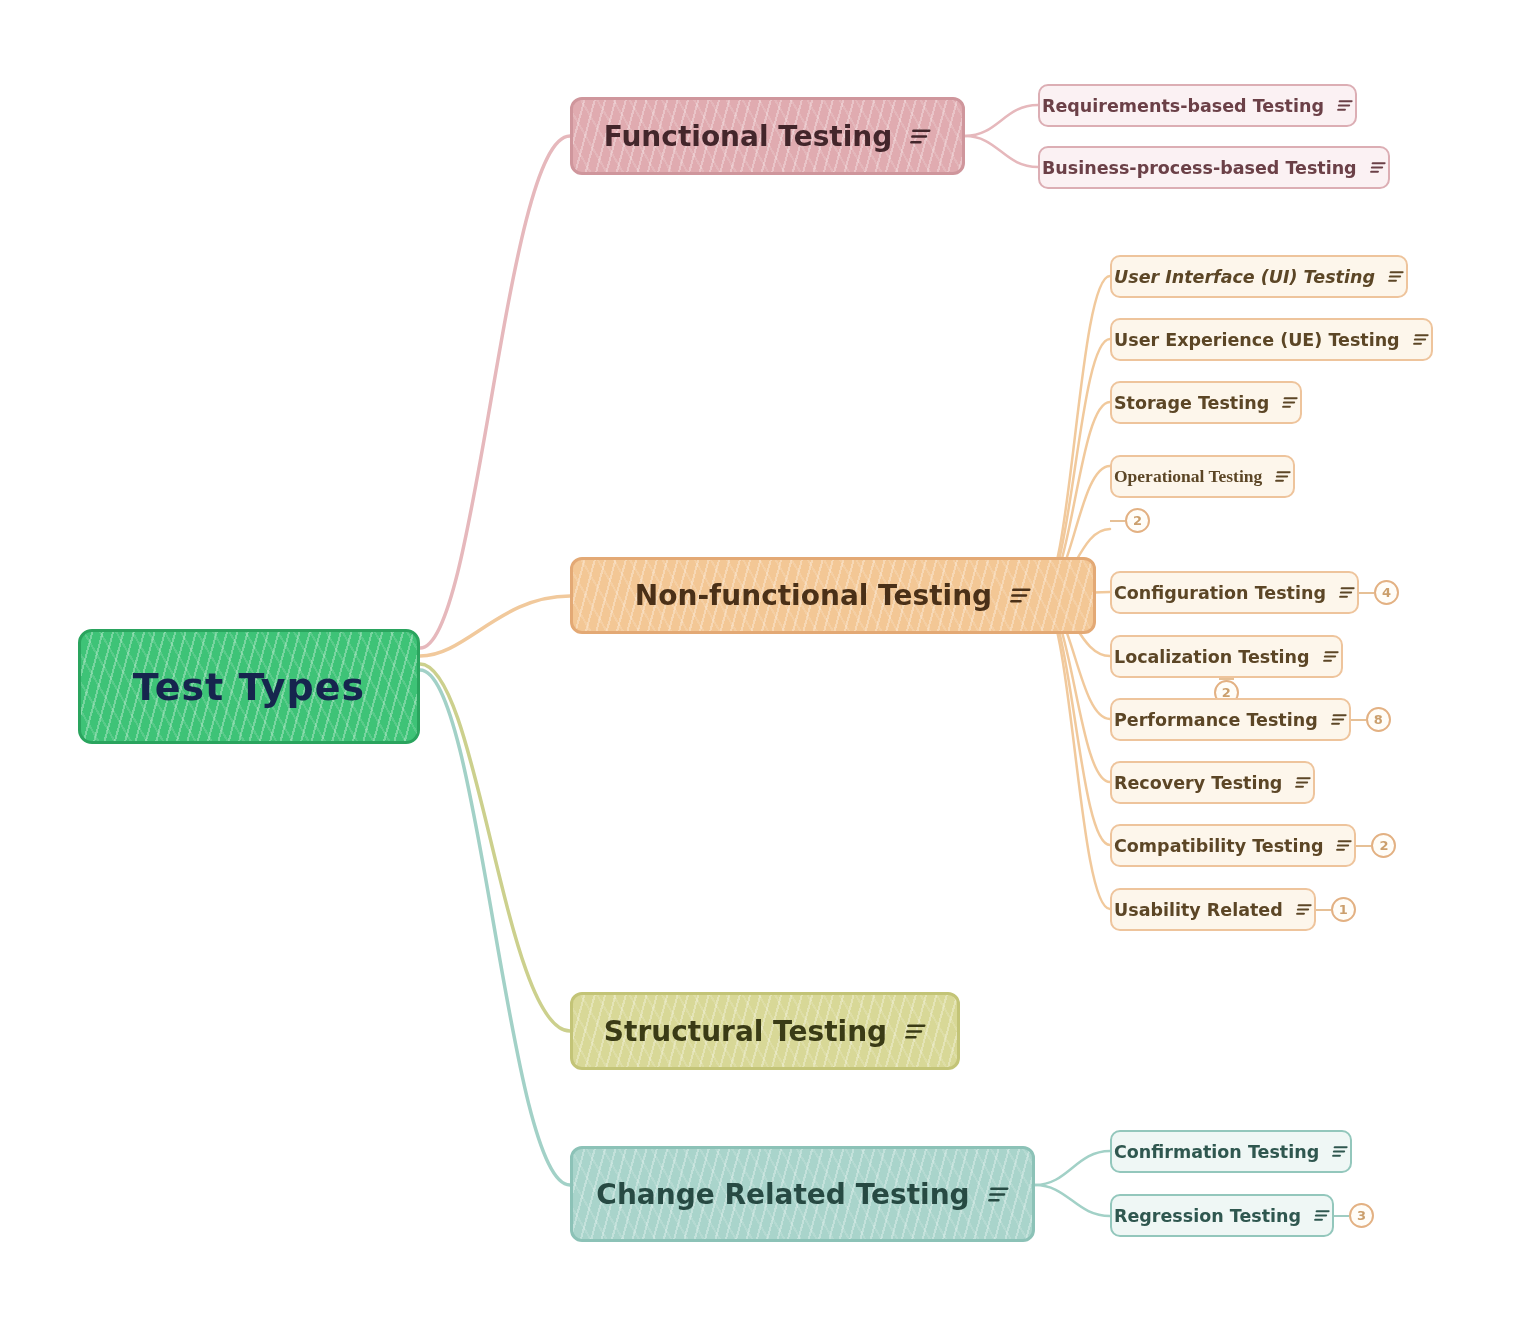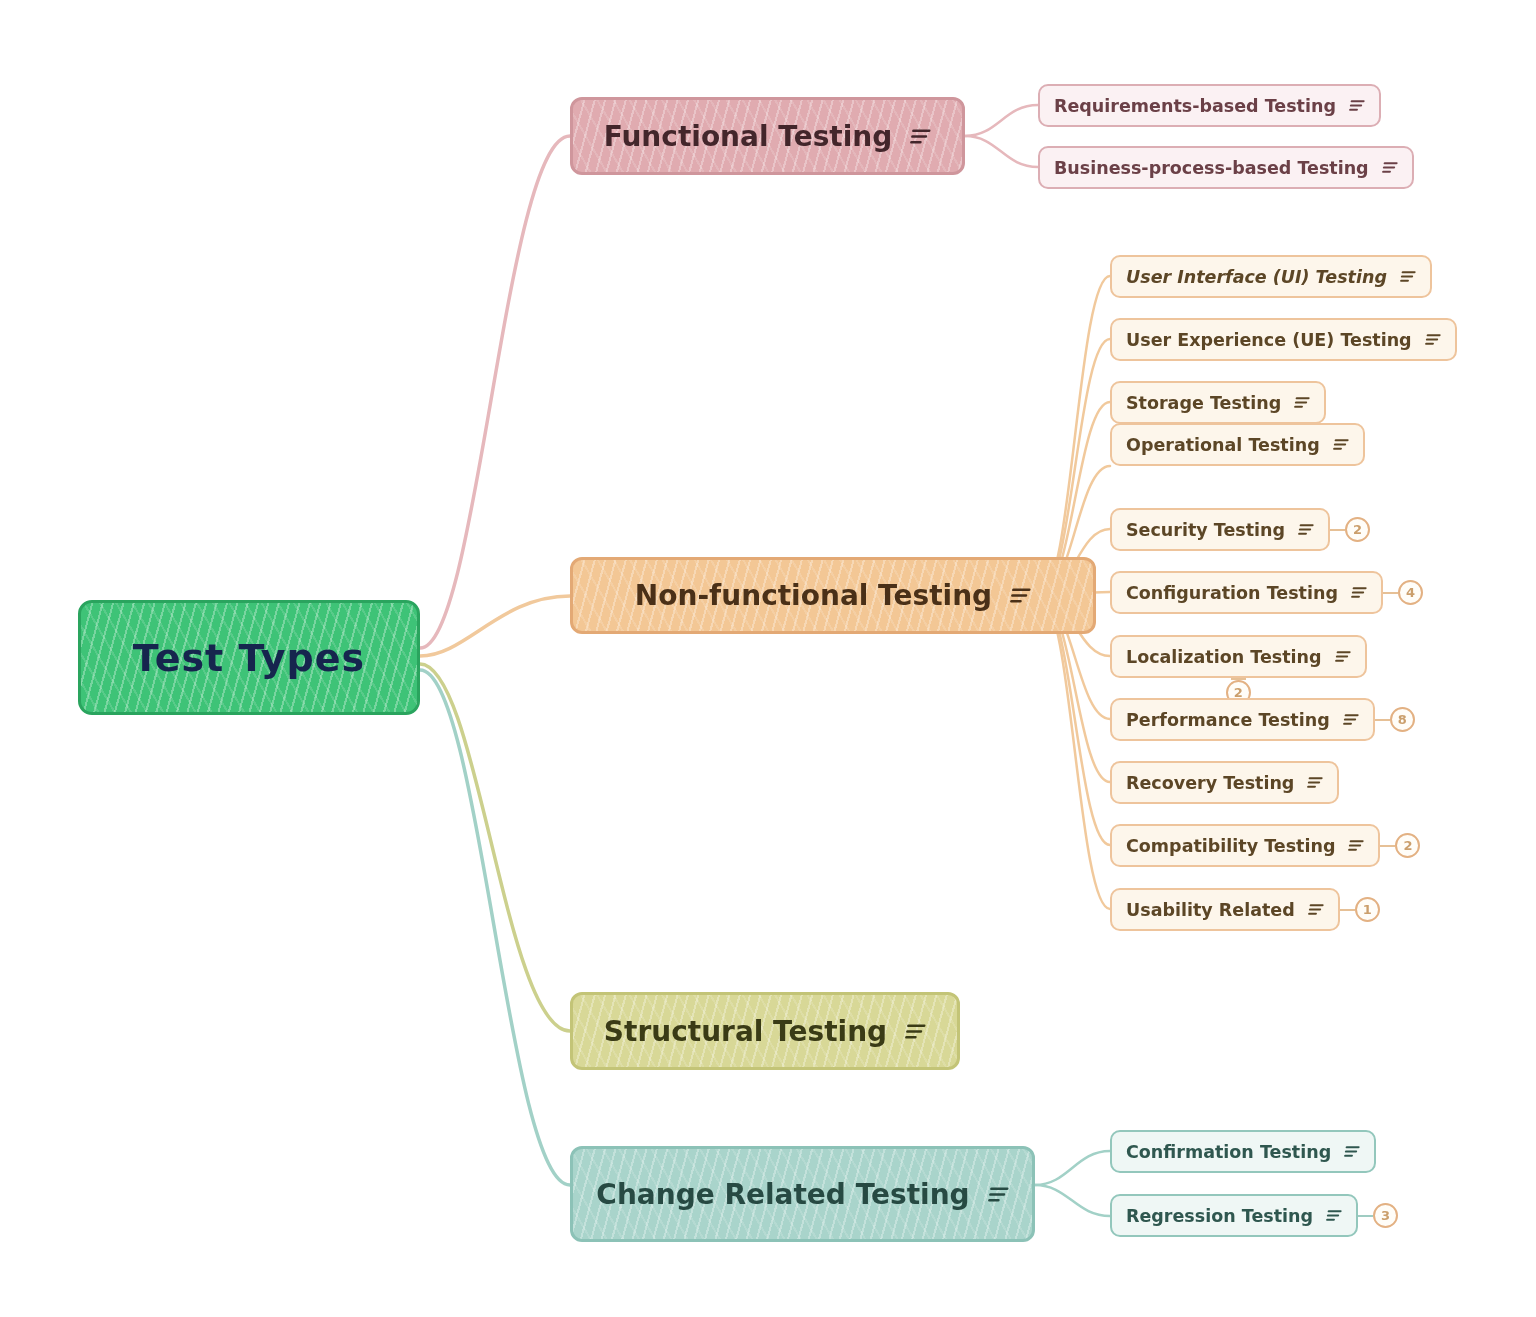"Requirements-based Testing" .child { padding: 0 14px -> 0 2px }
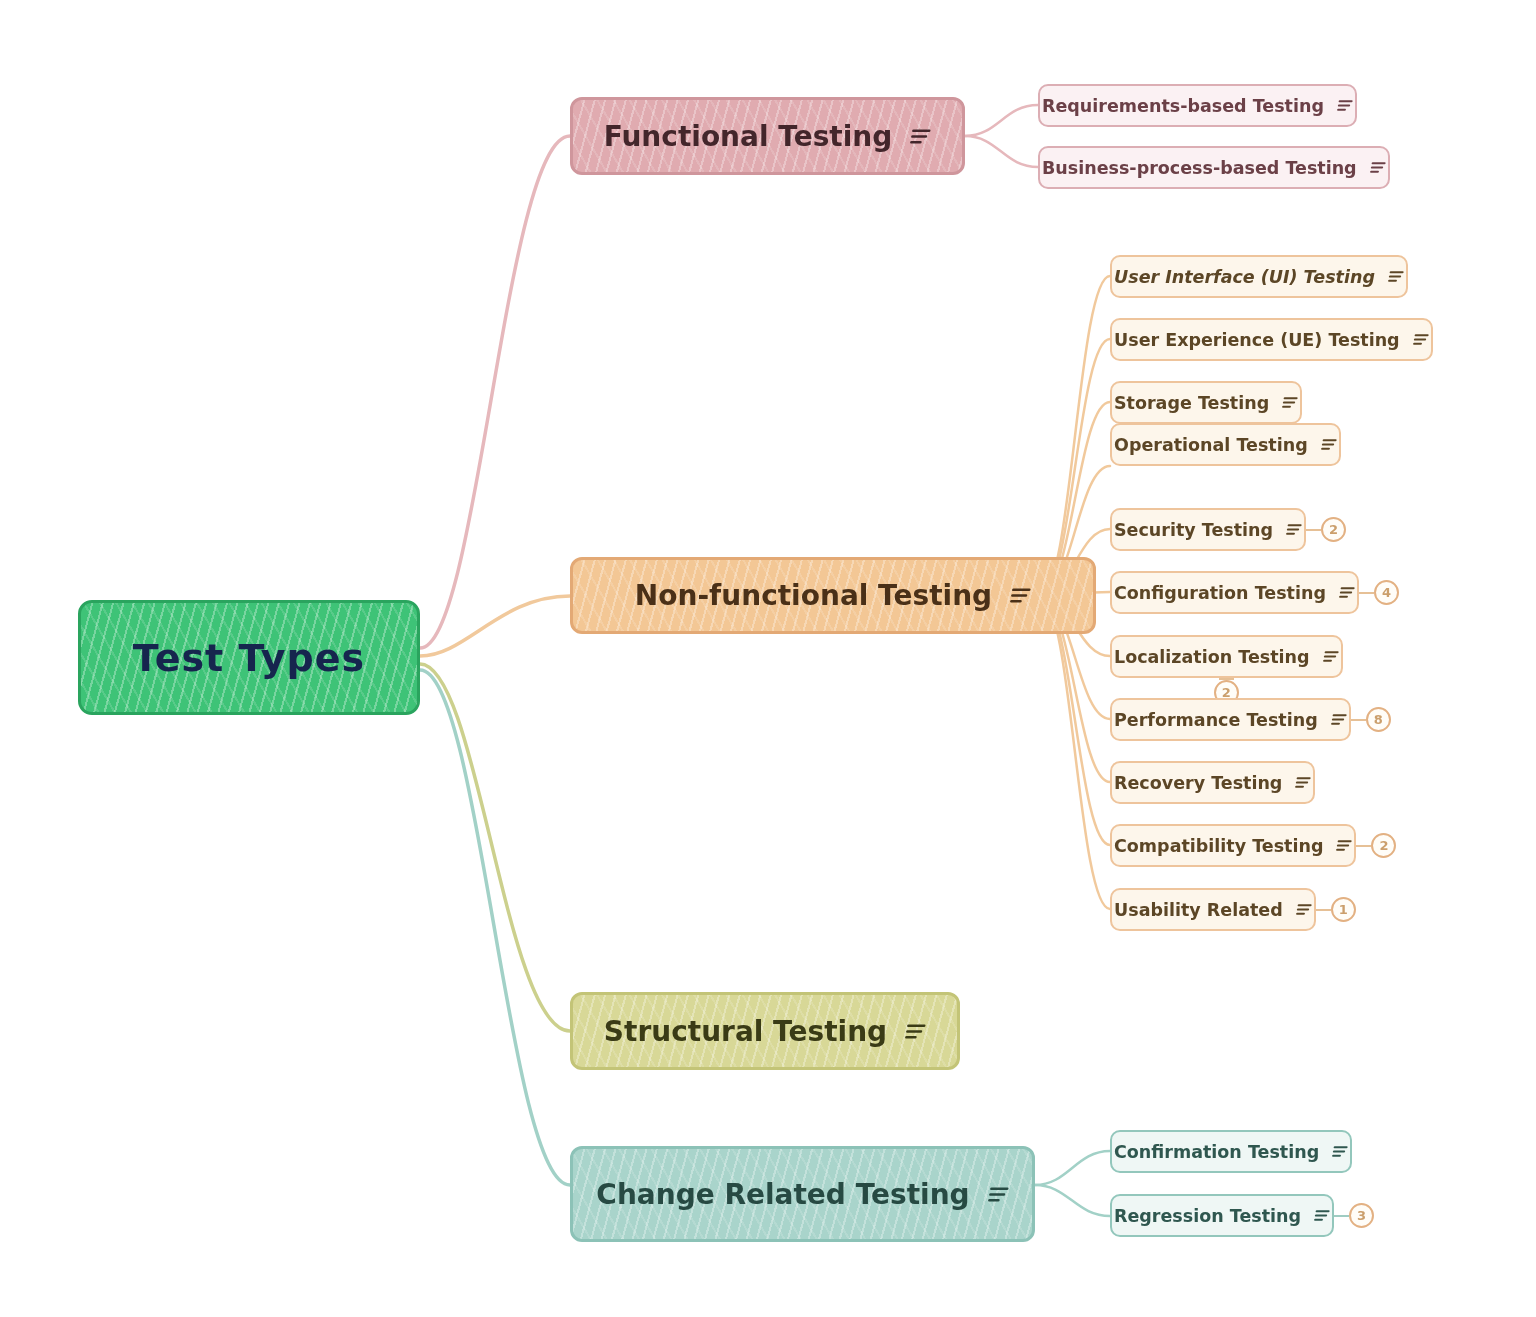"Operational Testing" div.child-wrap { font-family: none -> Liberation Serif, serif; top: 423px -> 455px }
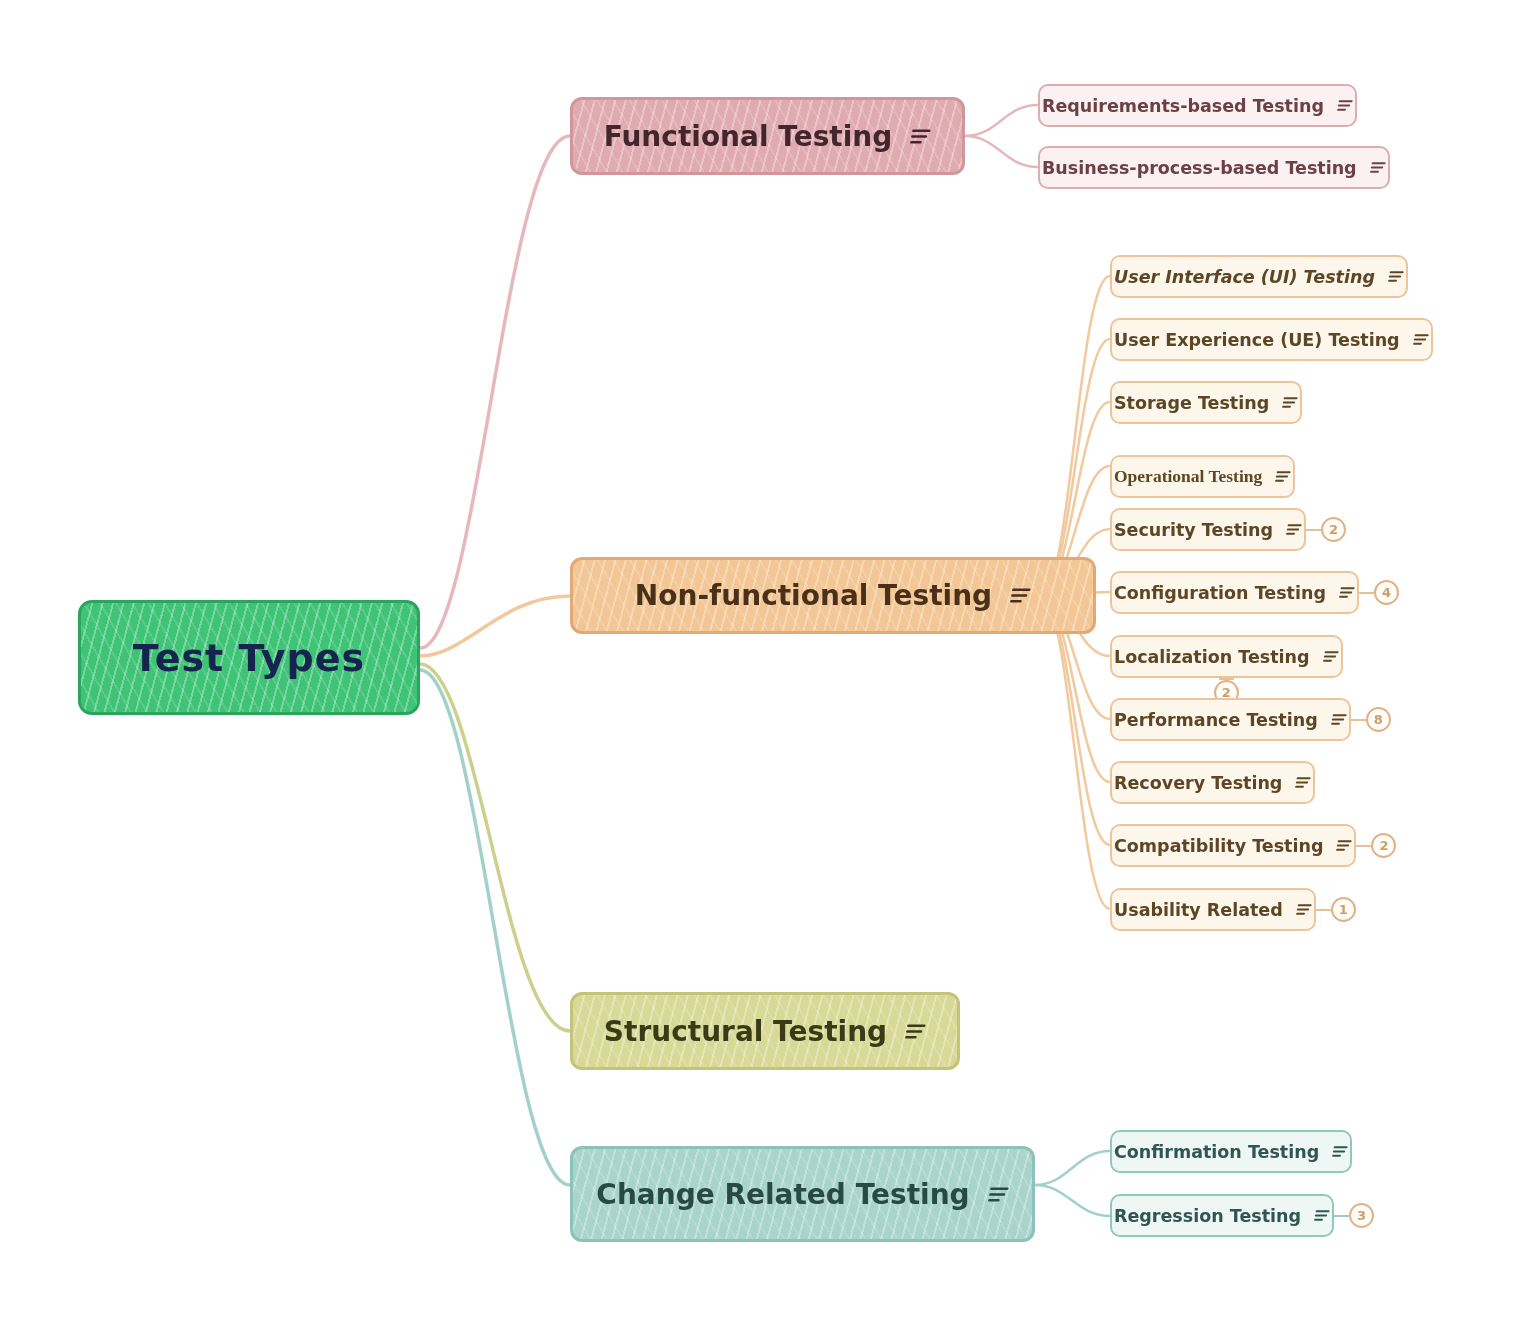"Security Testing" div.child { html: <div> <span>Security Testing</span> <span> <svg> <g> <line></line> <line></line> <line></line> </g> </svg> </span> </div> -> none }
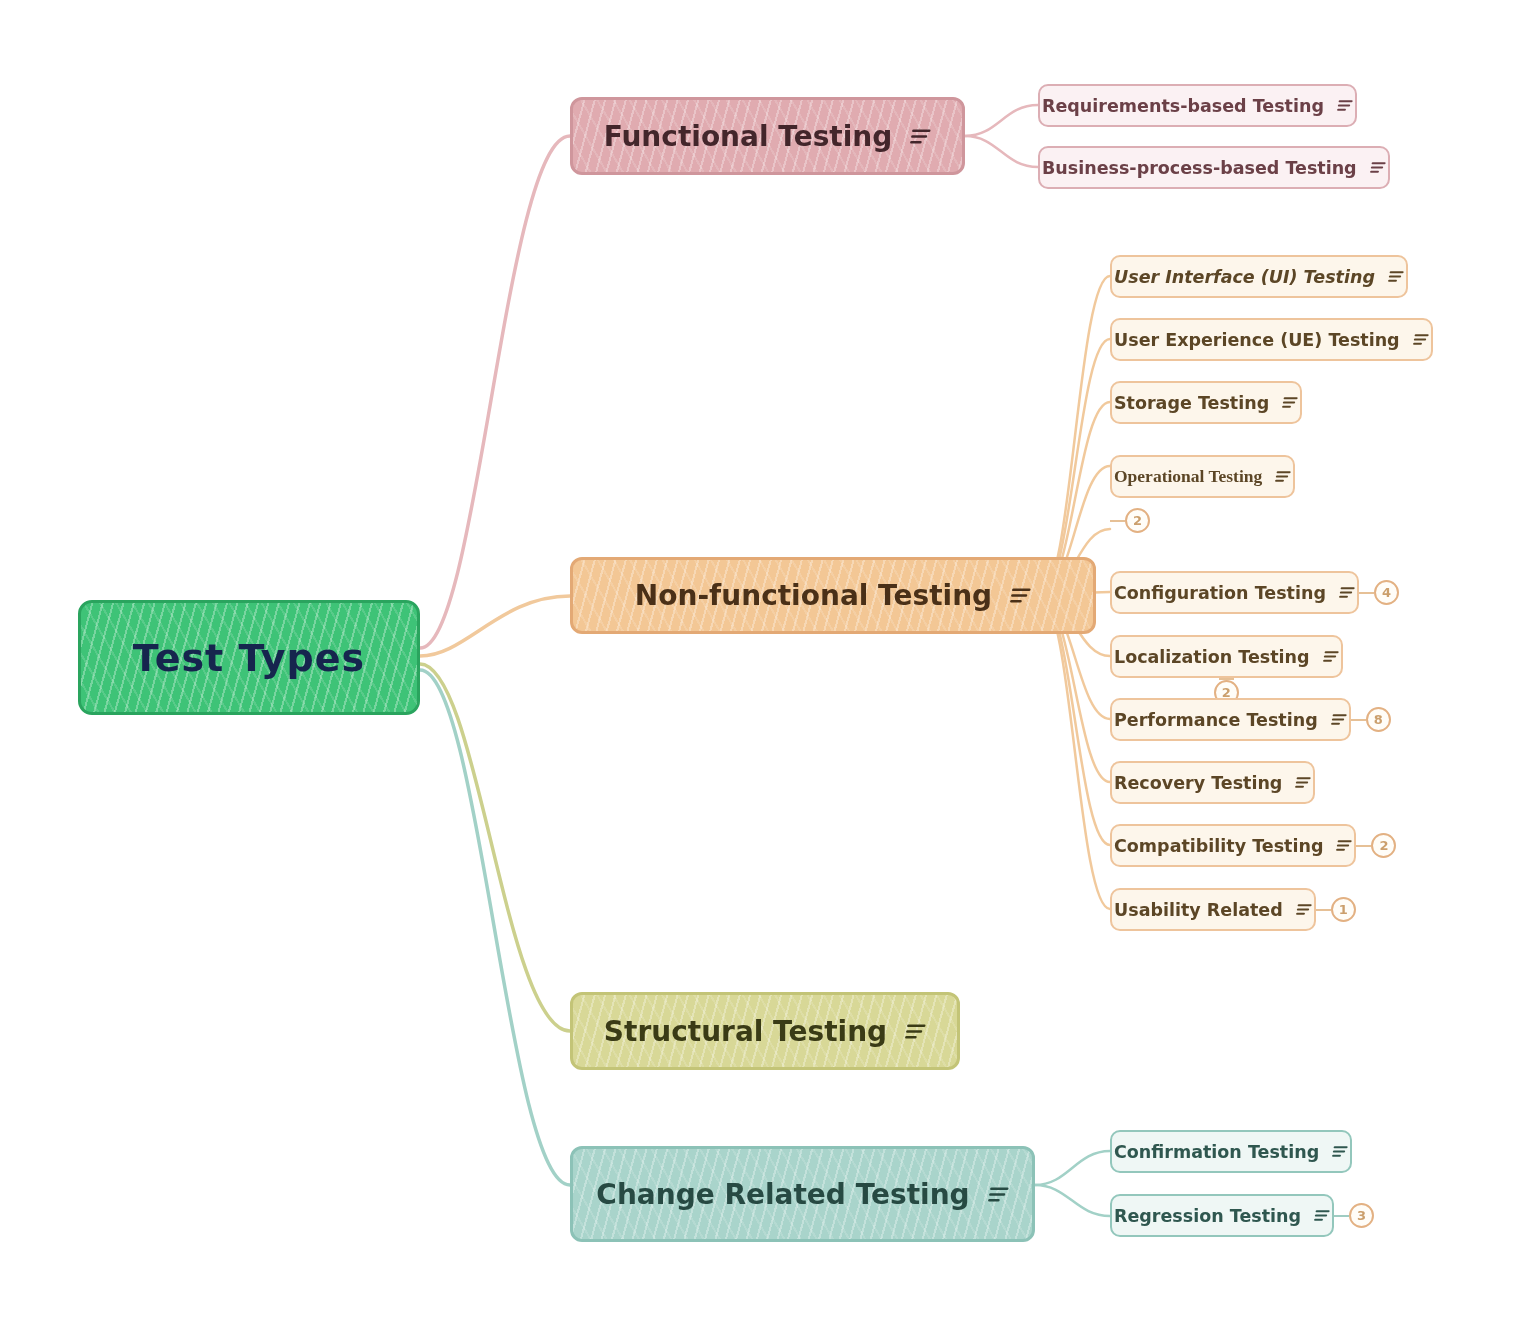"Test Types" .root { margin-top: none -> 29px }
